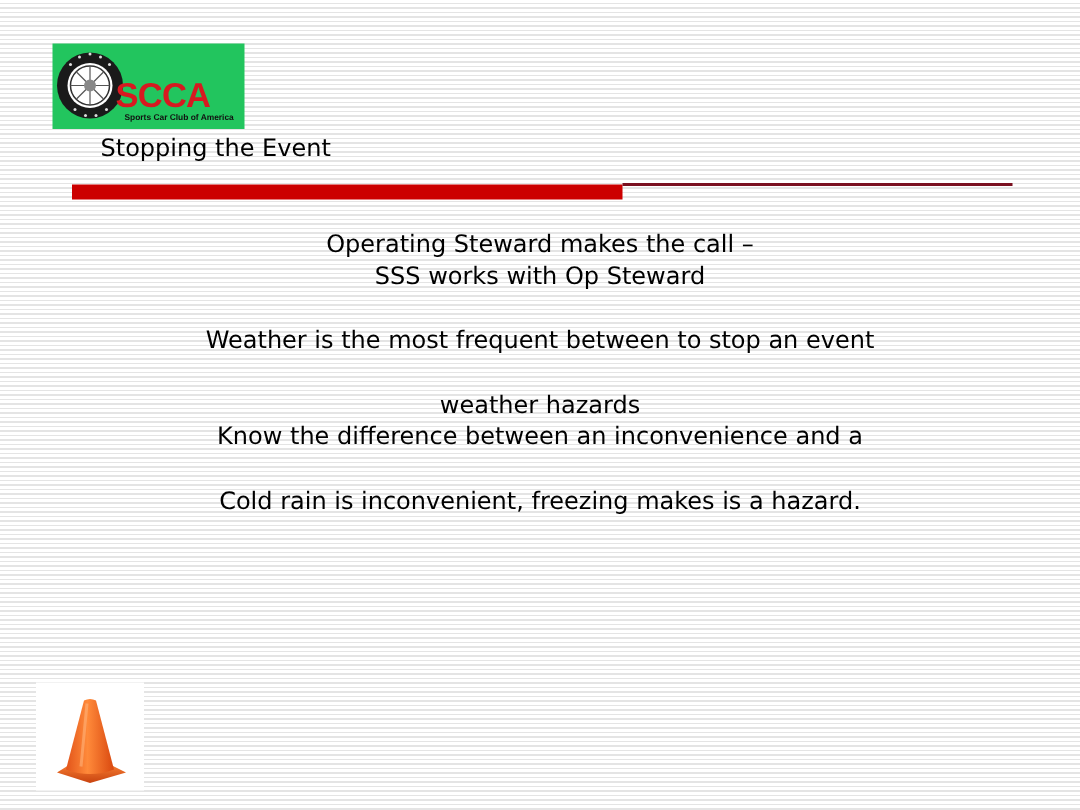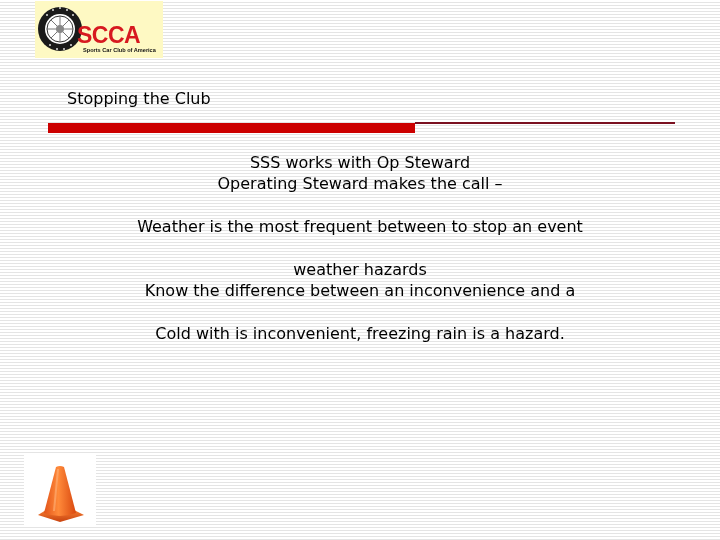"SCCA" .logo { background: #fef9c3 -> #22c55e; top: 1px -> 29px }
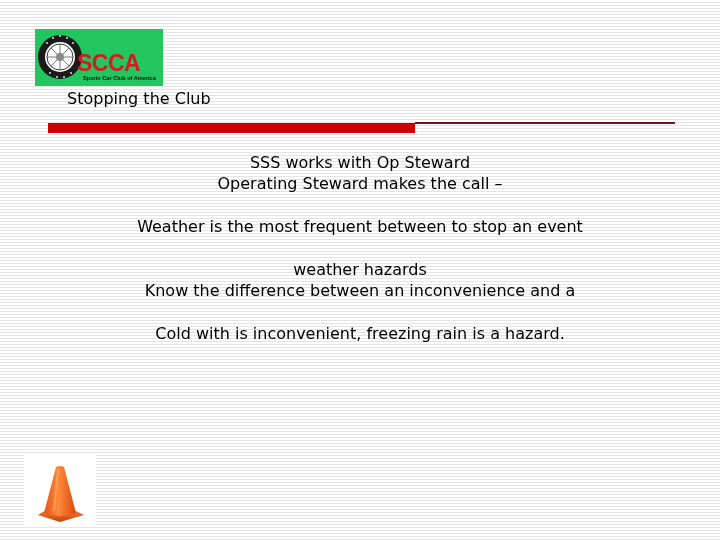"Stopping the Club" div.slide-title { text: Club -> Event }
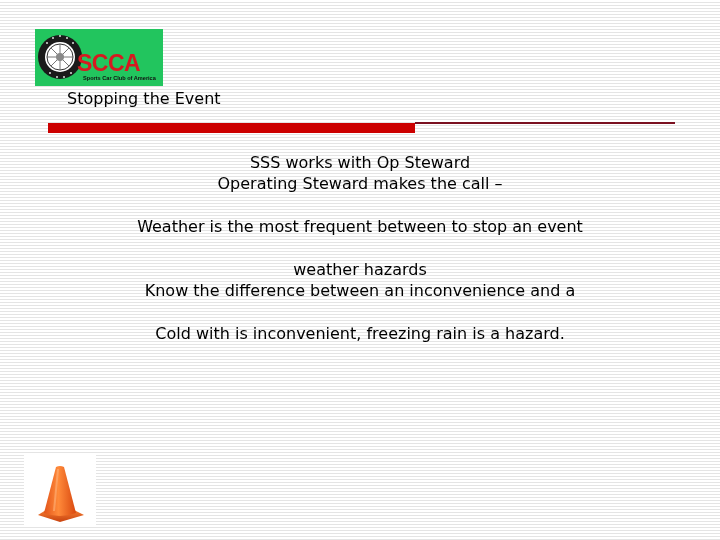"SSS works with Op Steward" span { order: before "Operating Steward makes the call" -> after "Operating Steward makes the call" }
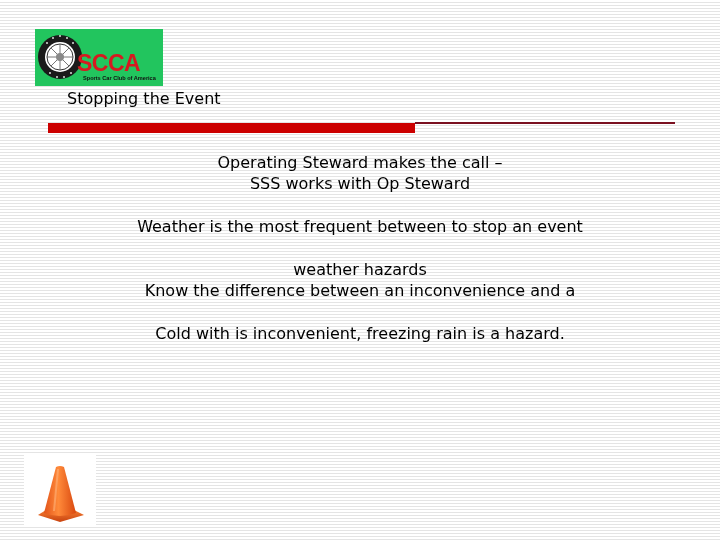"Cold with is inconvenient, freezing" span { text: with is inconvenient, freezing rain -> rain is inconvenient, freezing makes }
